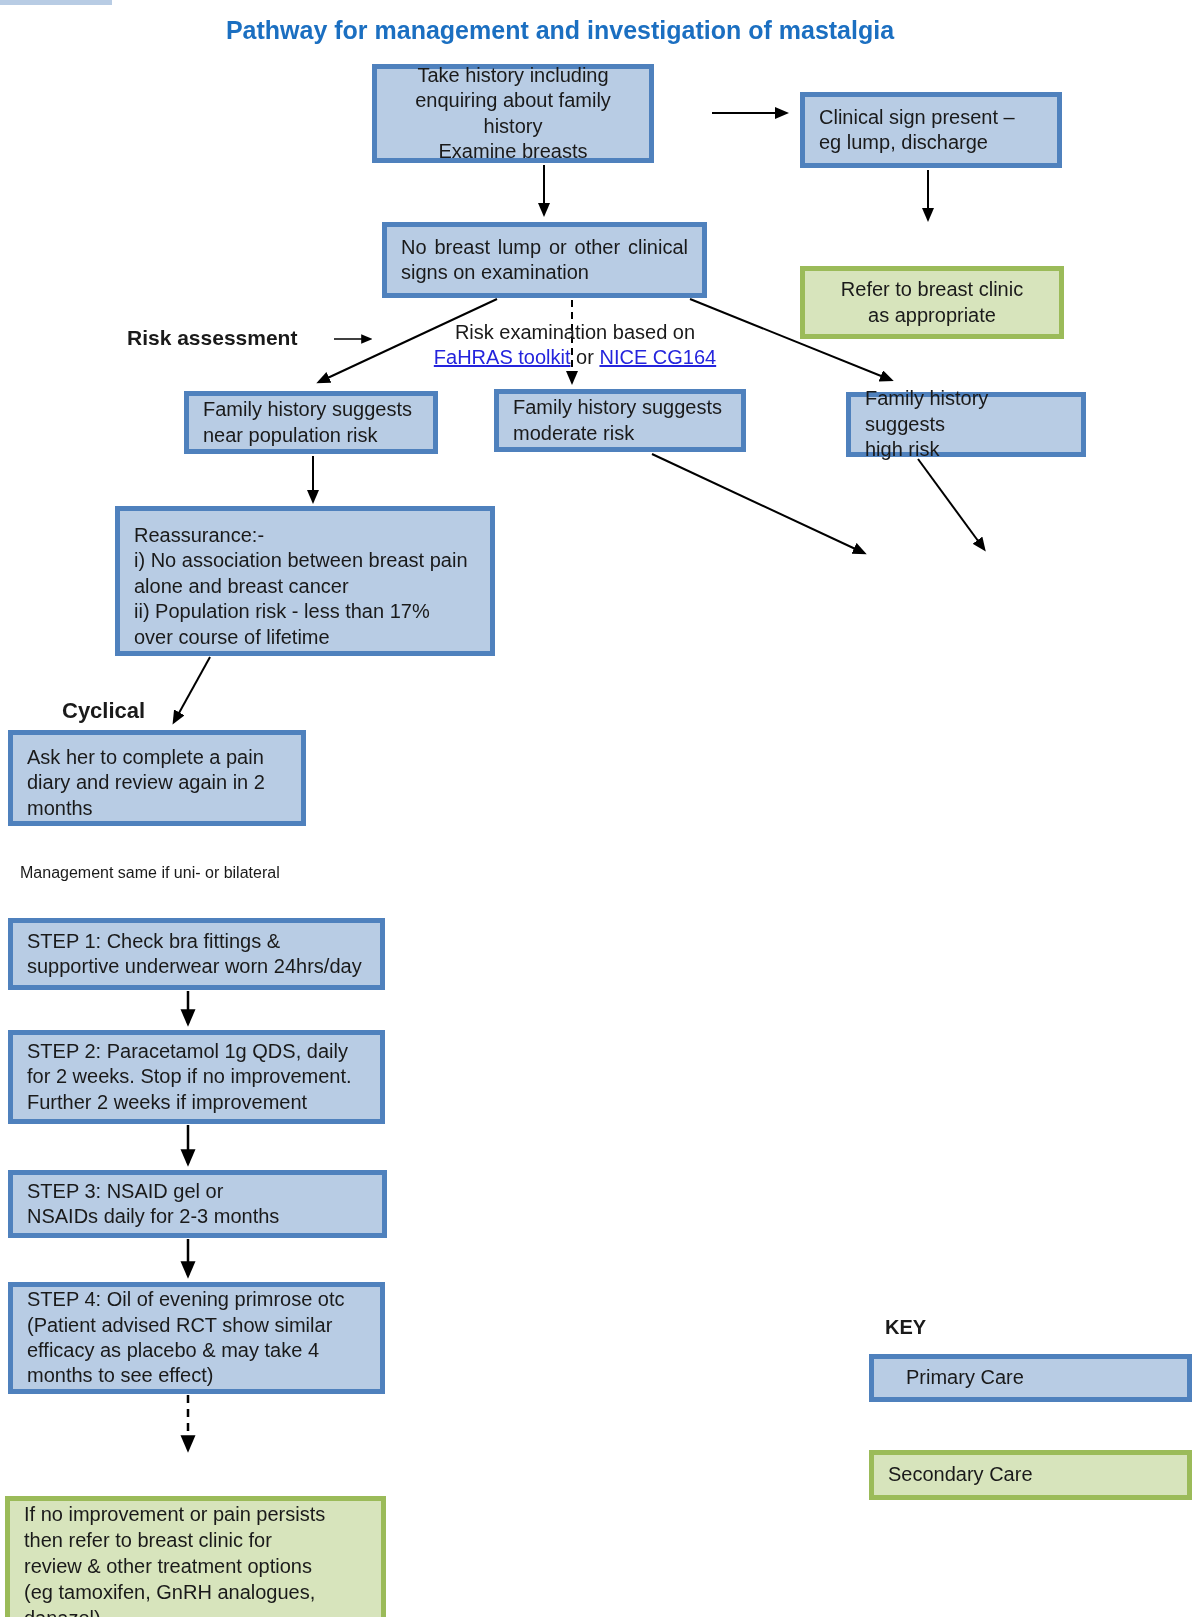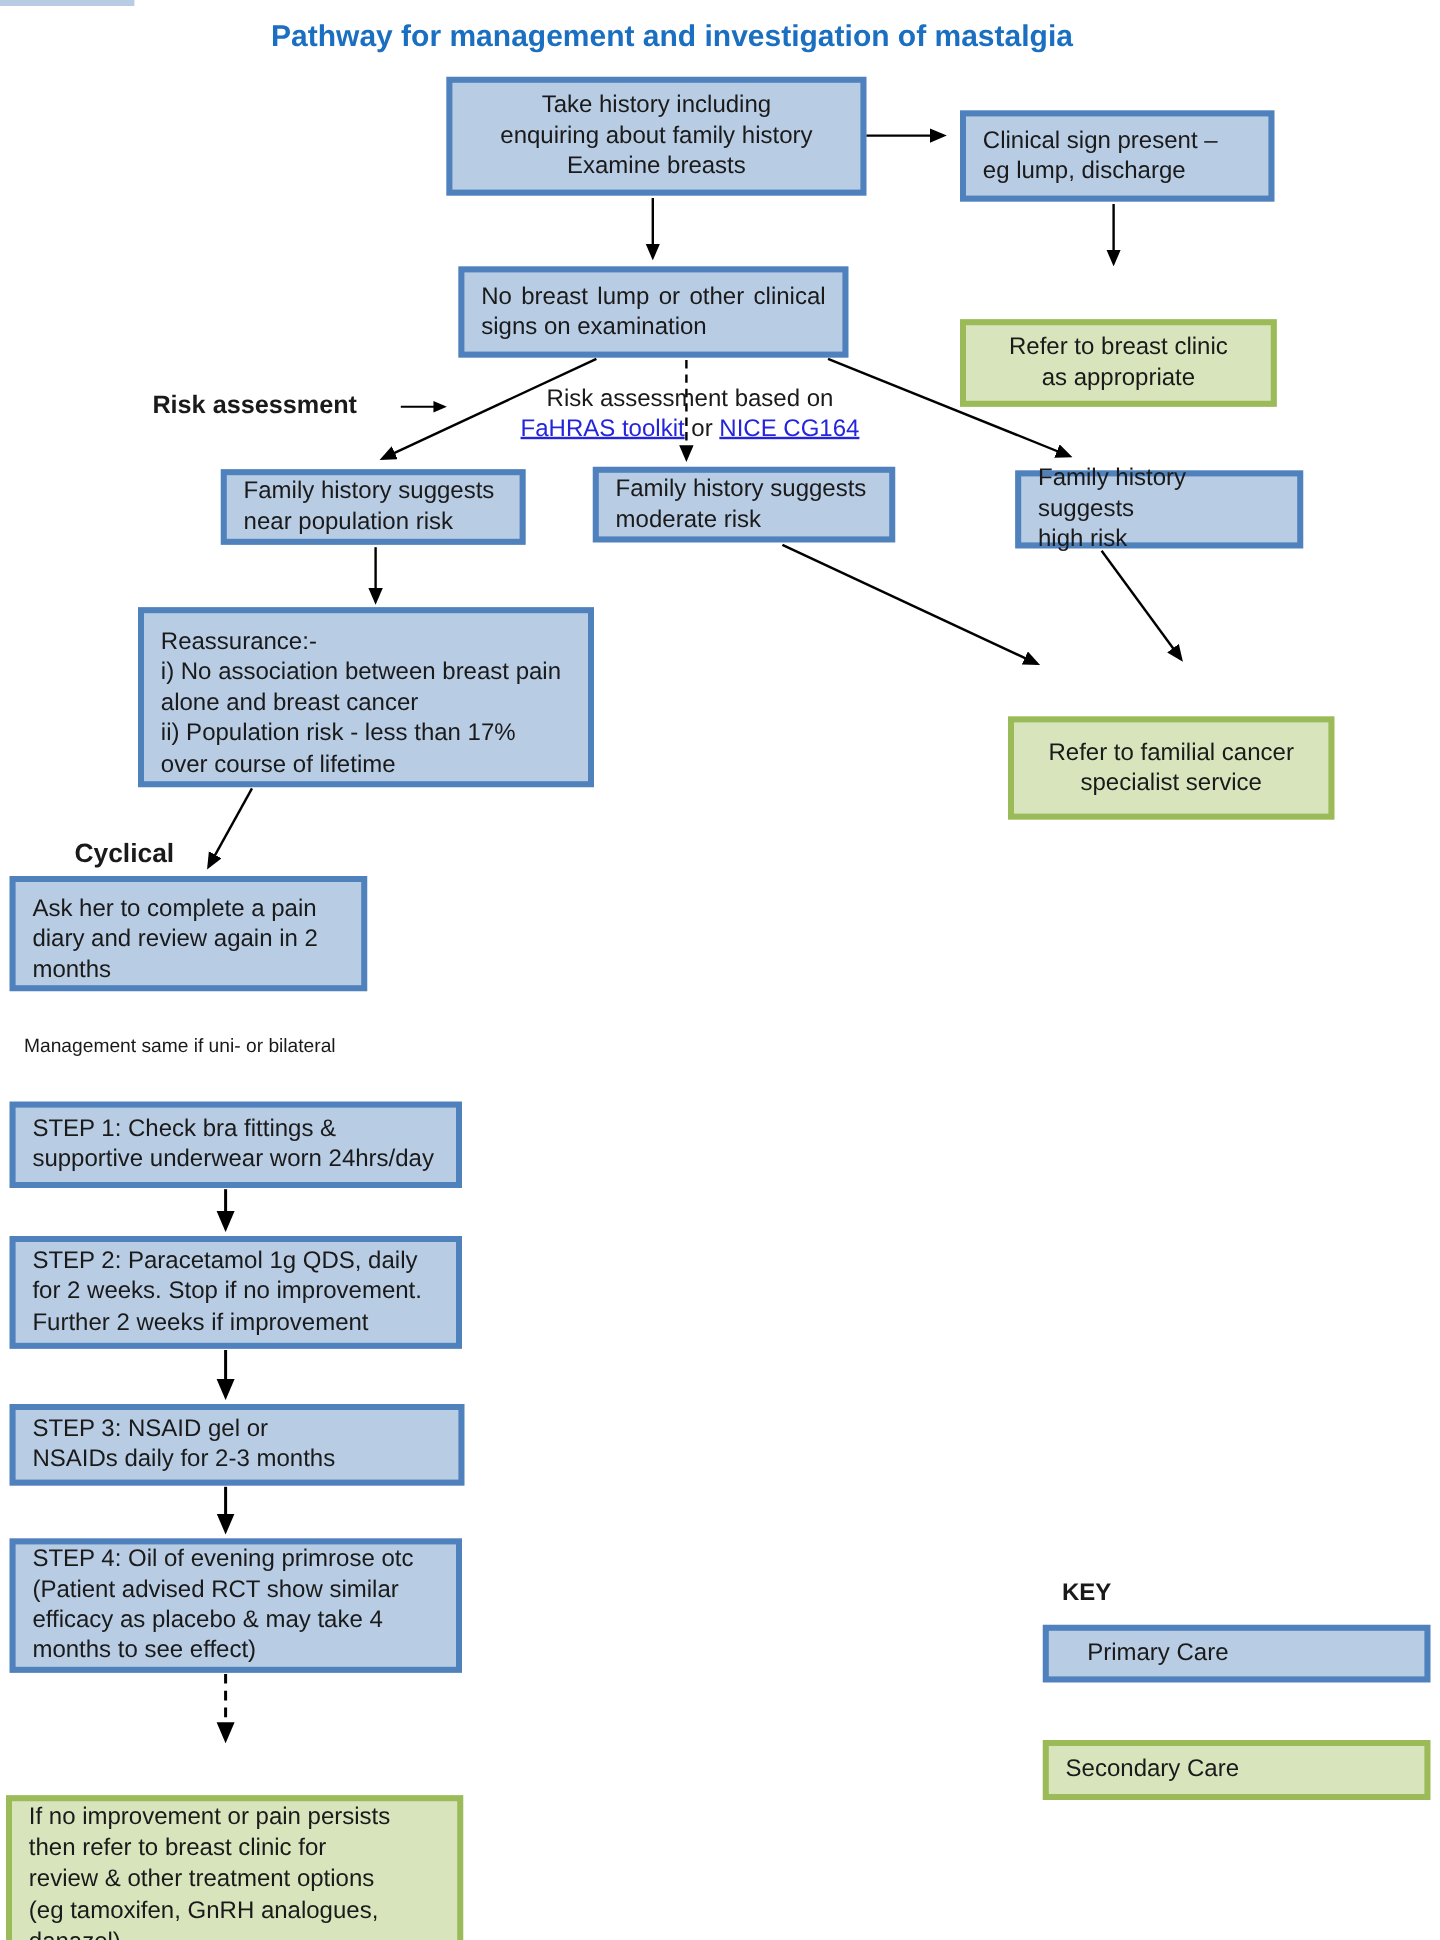"Take history including" div.node { width: 350px -> 282px }
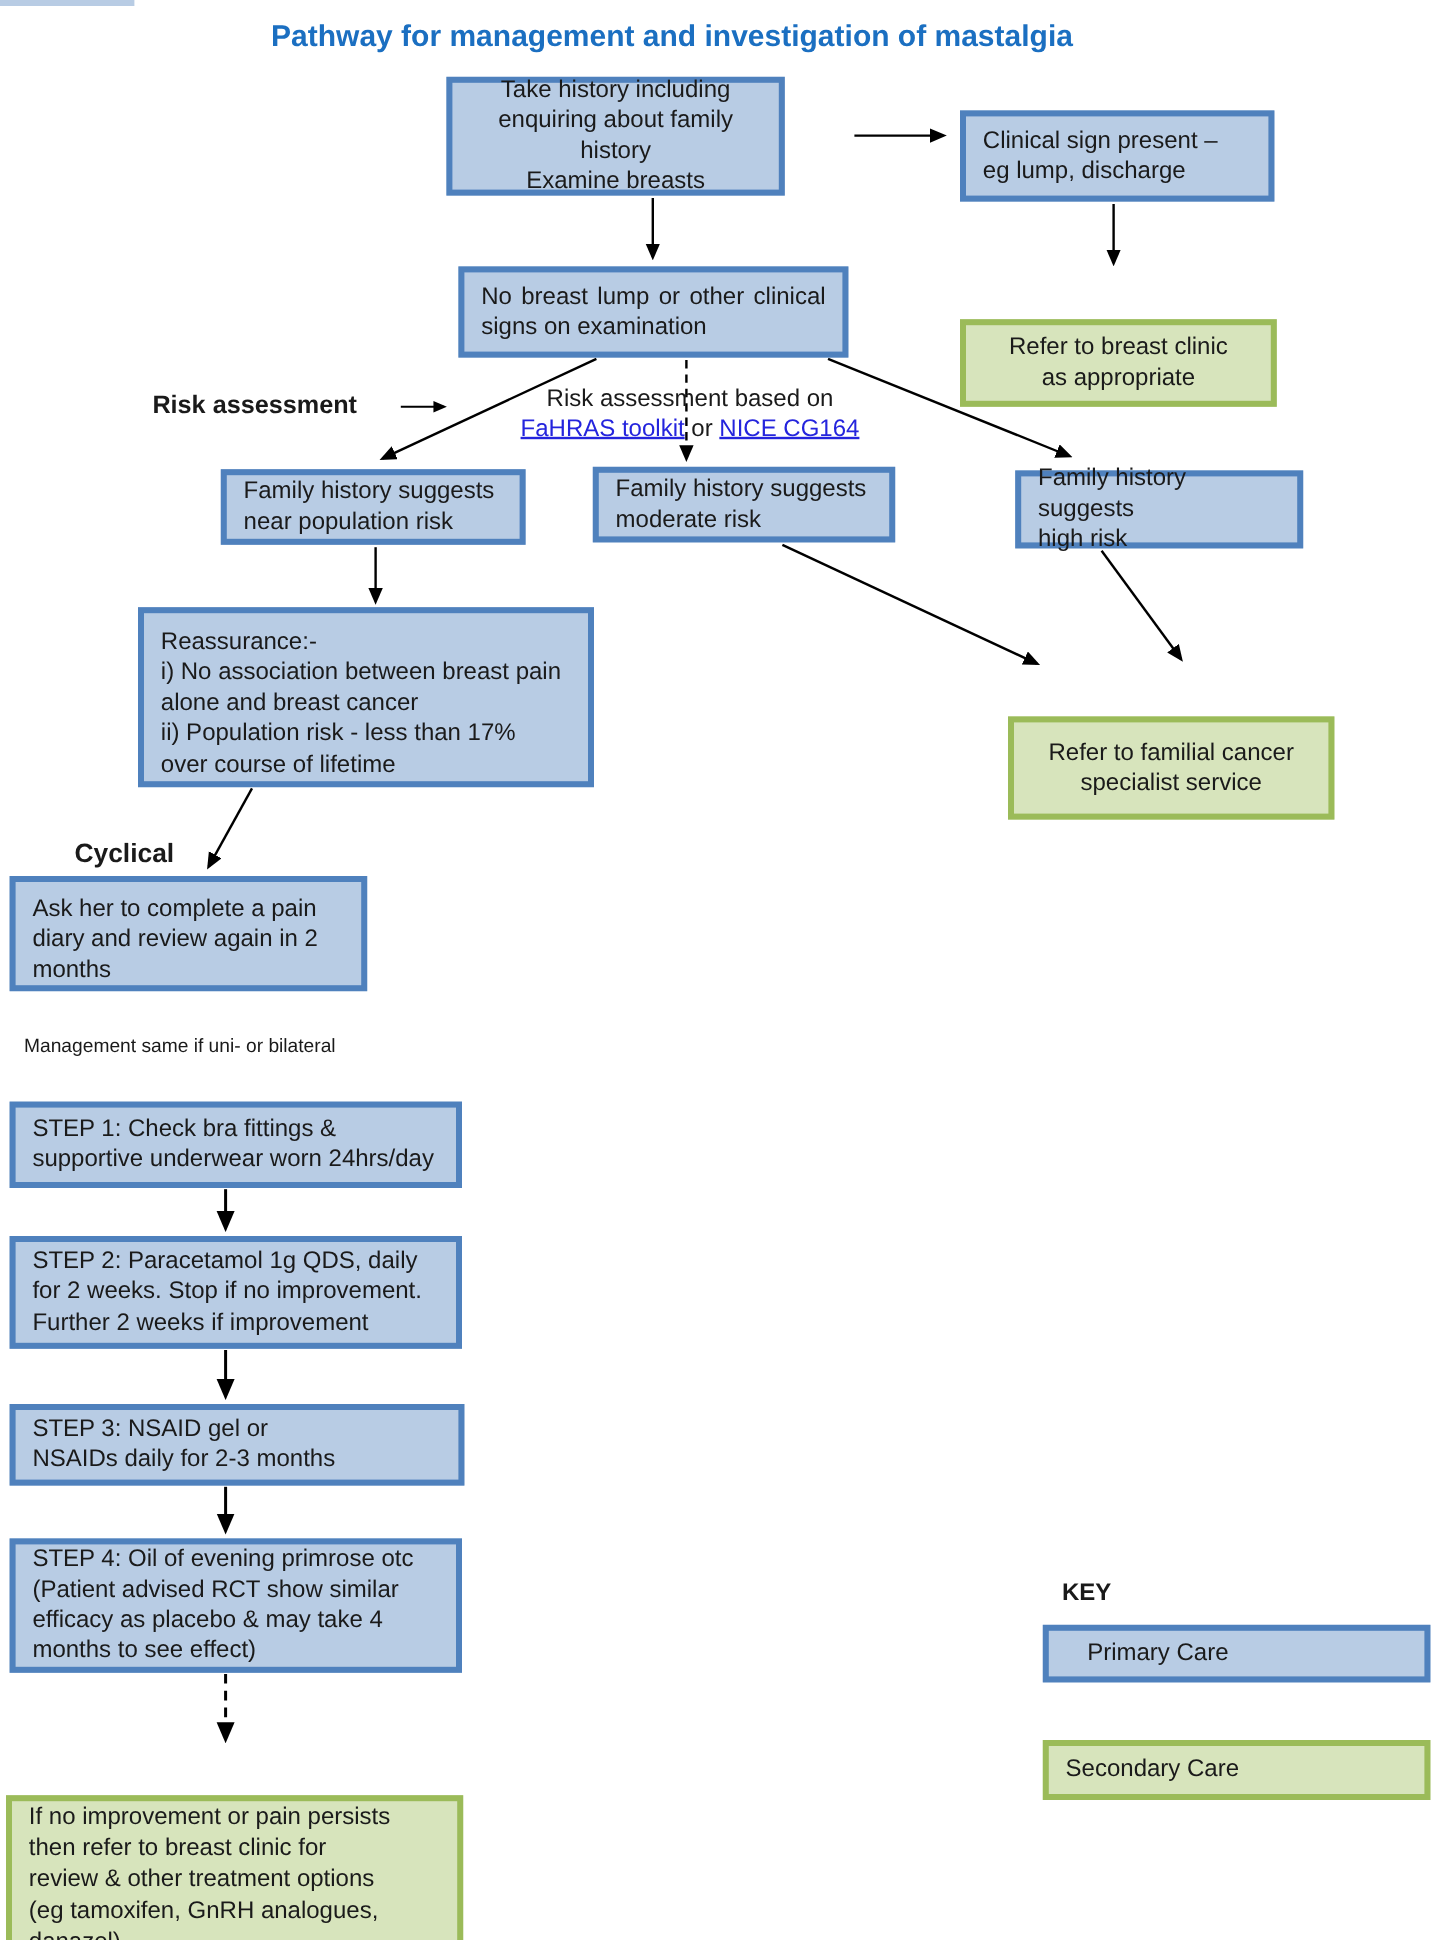"Risk assessment based on" span { text: assessment -> examination }
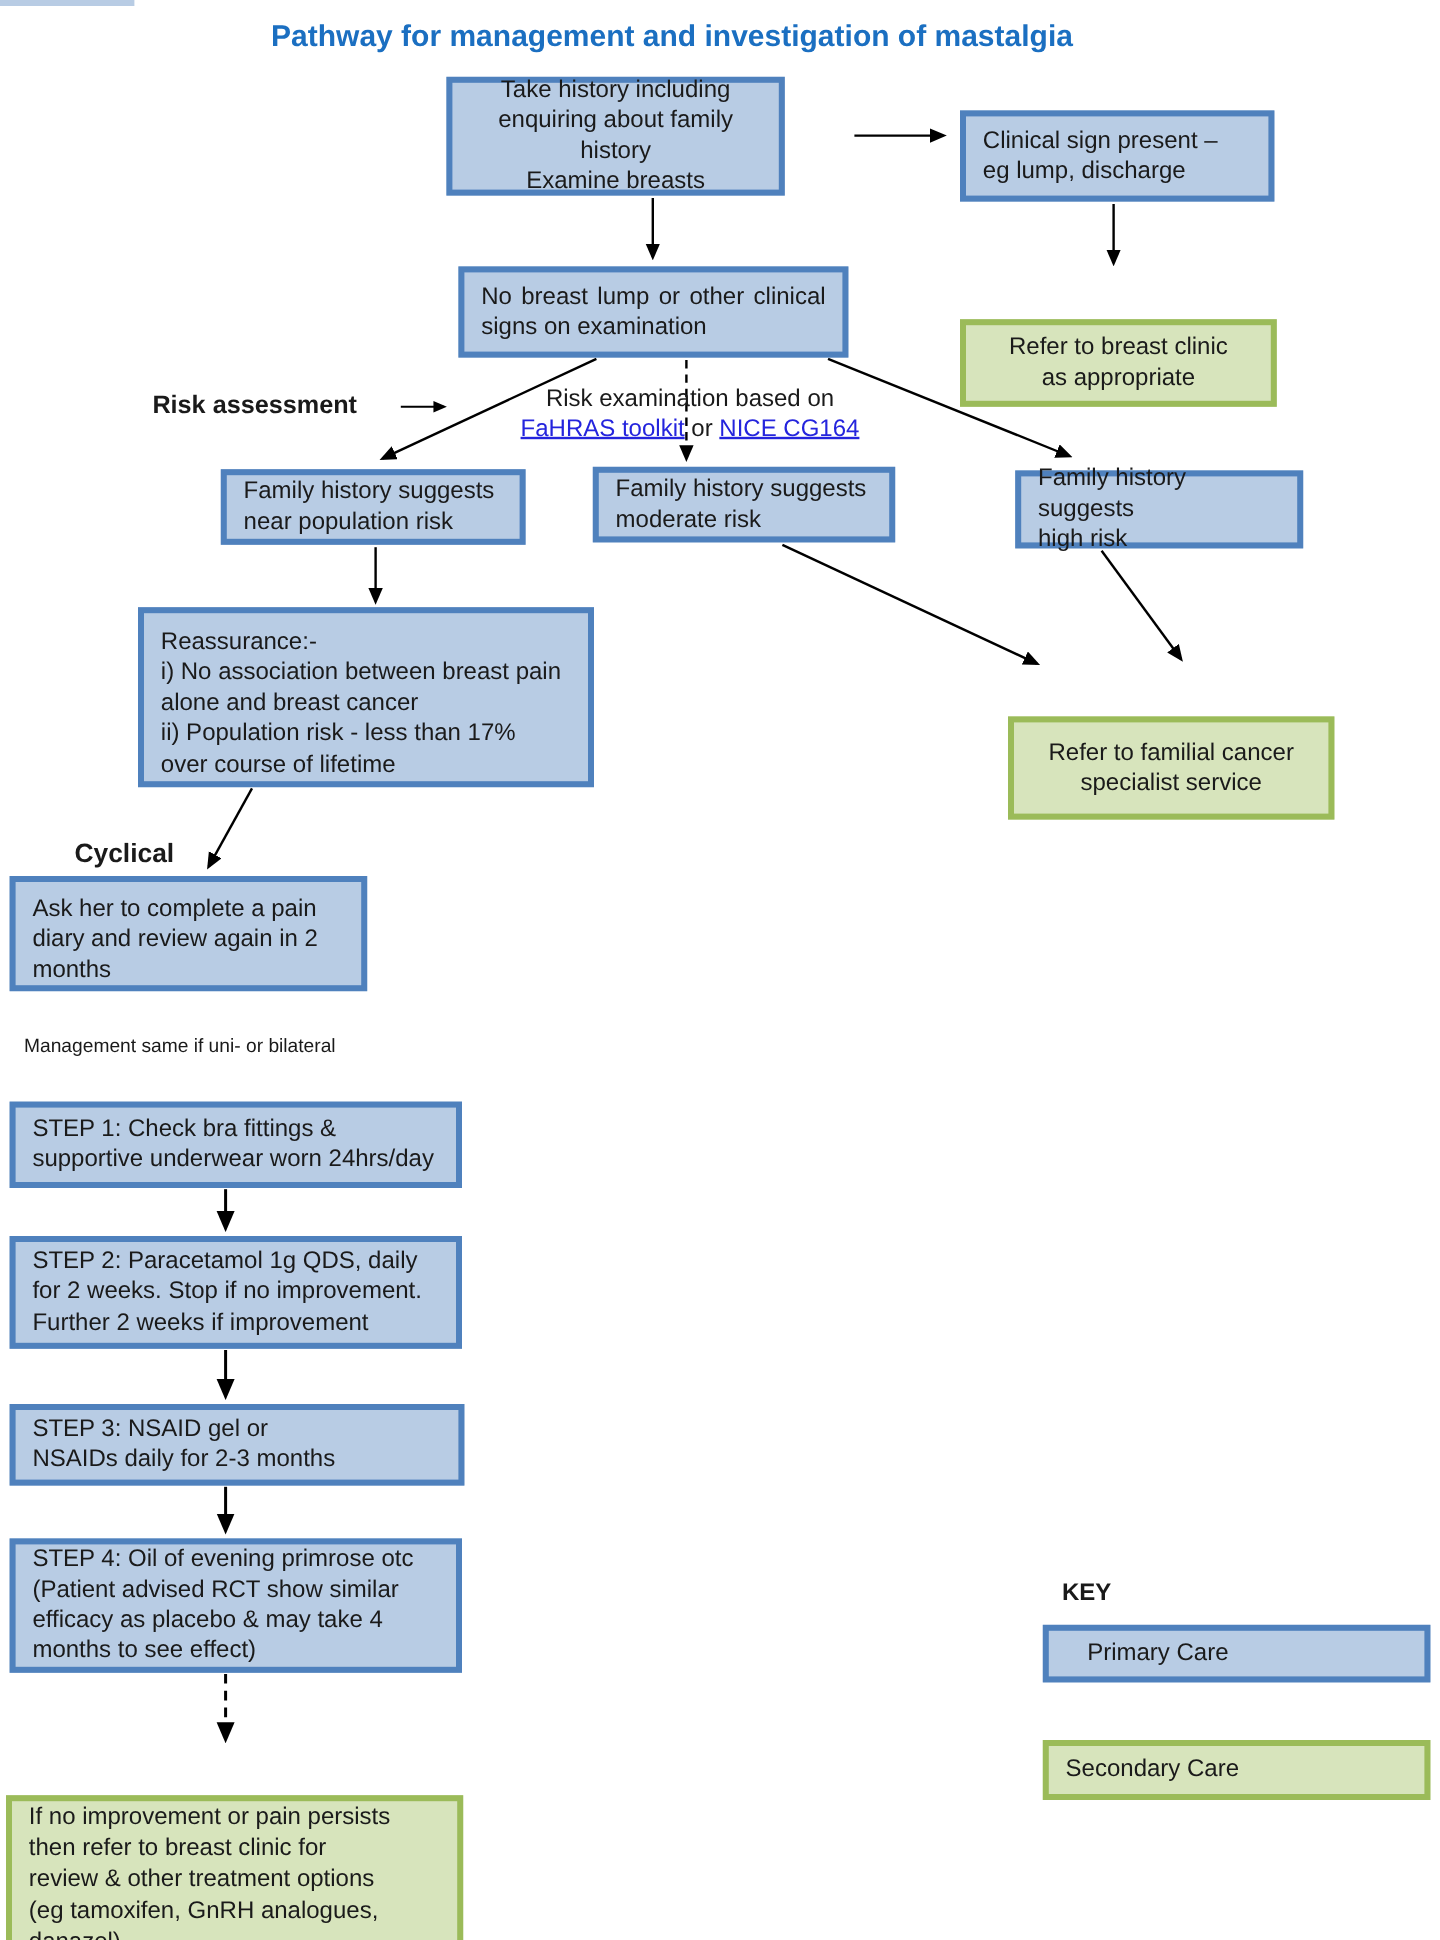"Refer to familial cancer" div.node { html: <div>Refer to familial cancer specialist service</div> -> none }
